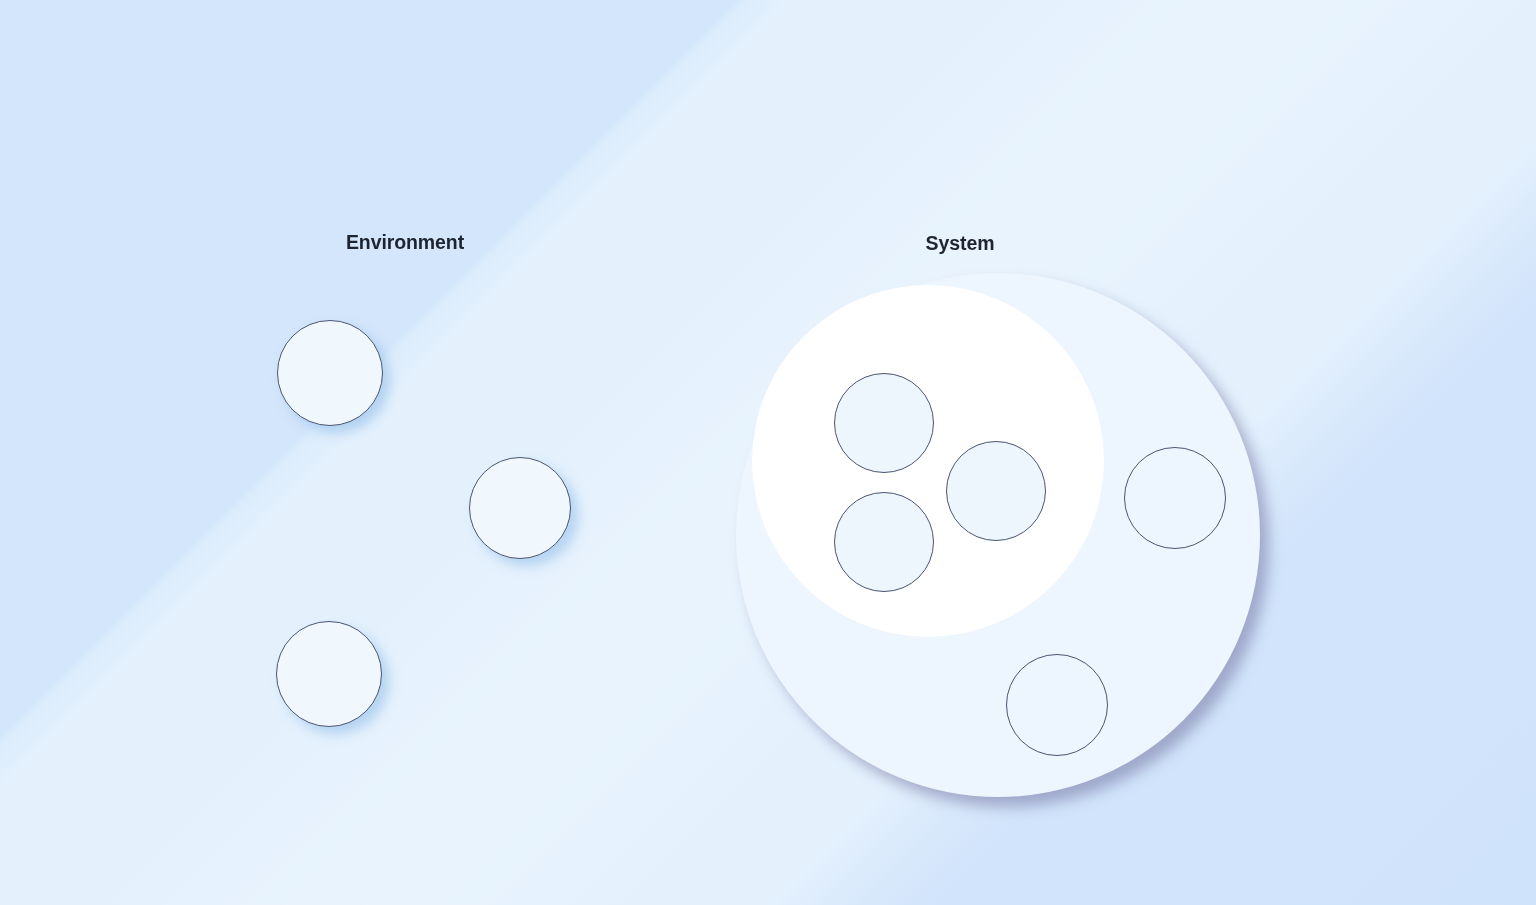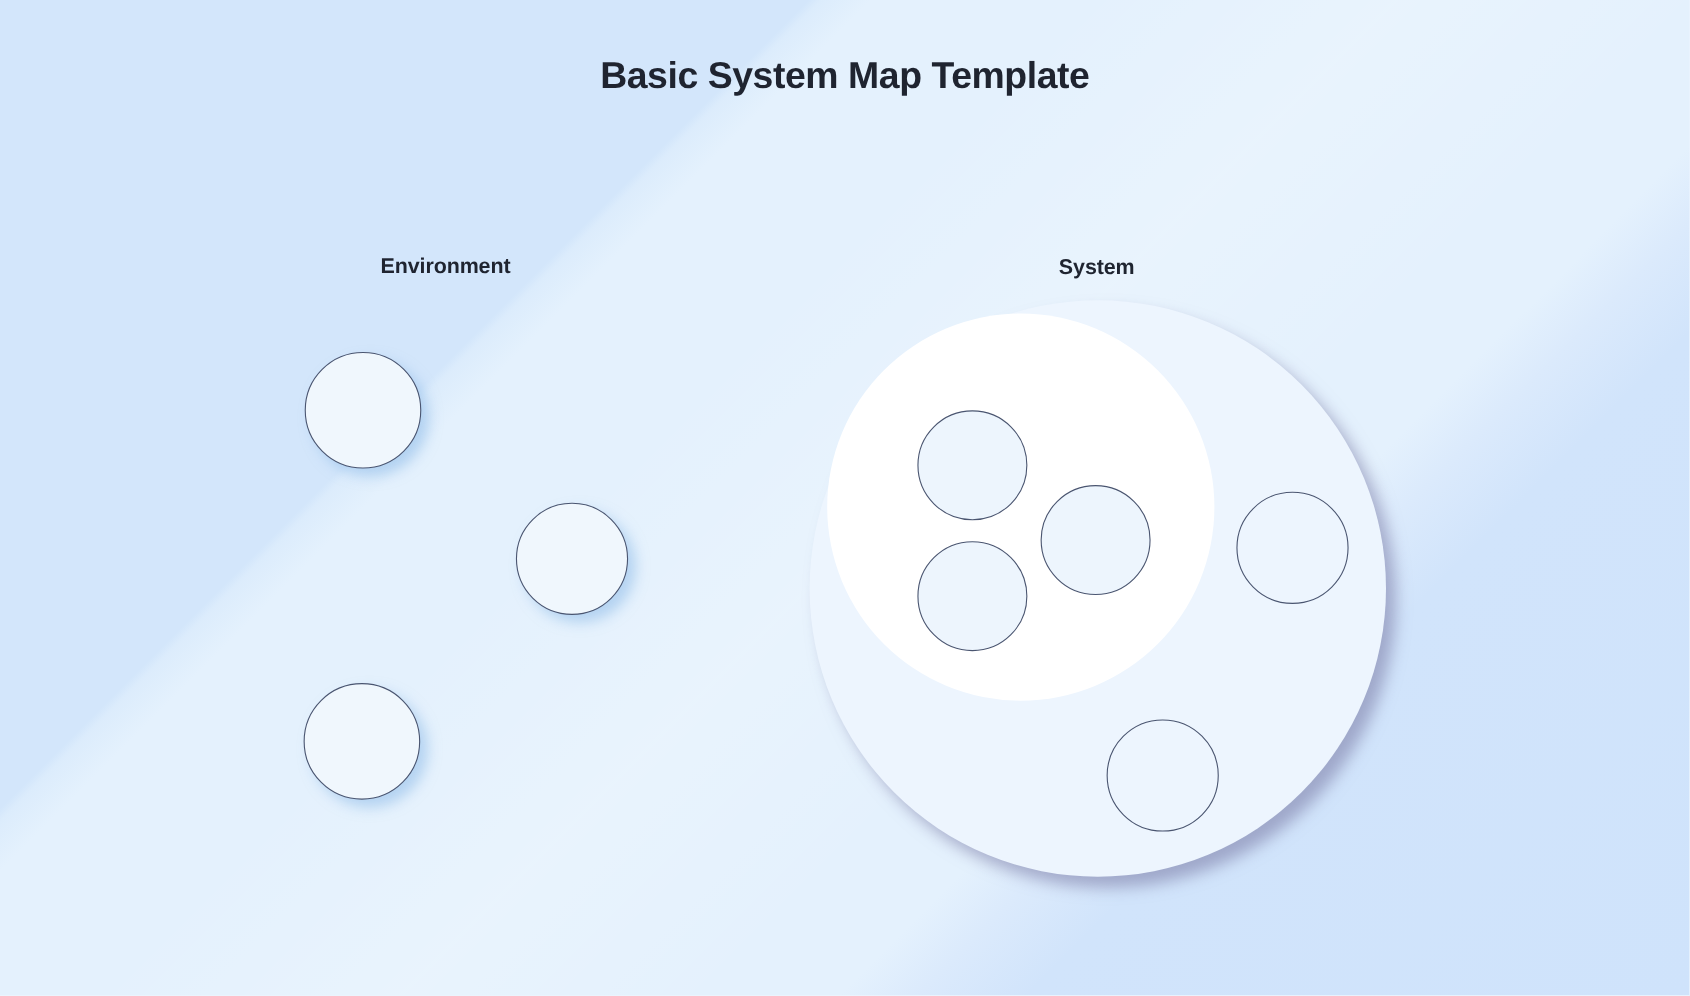"Basic System Map Template" div.title { html: <div>Basic System Map Template</div> -> none }
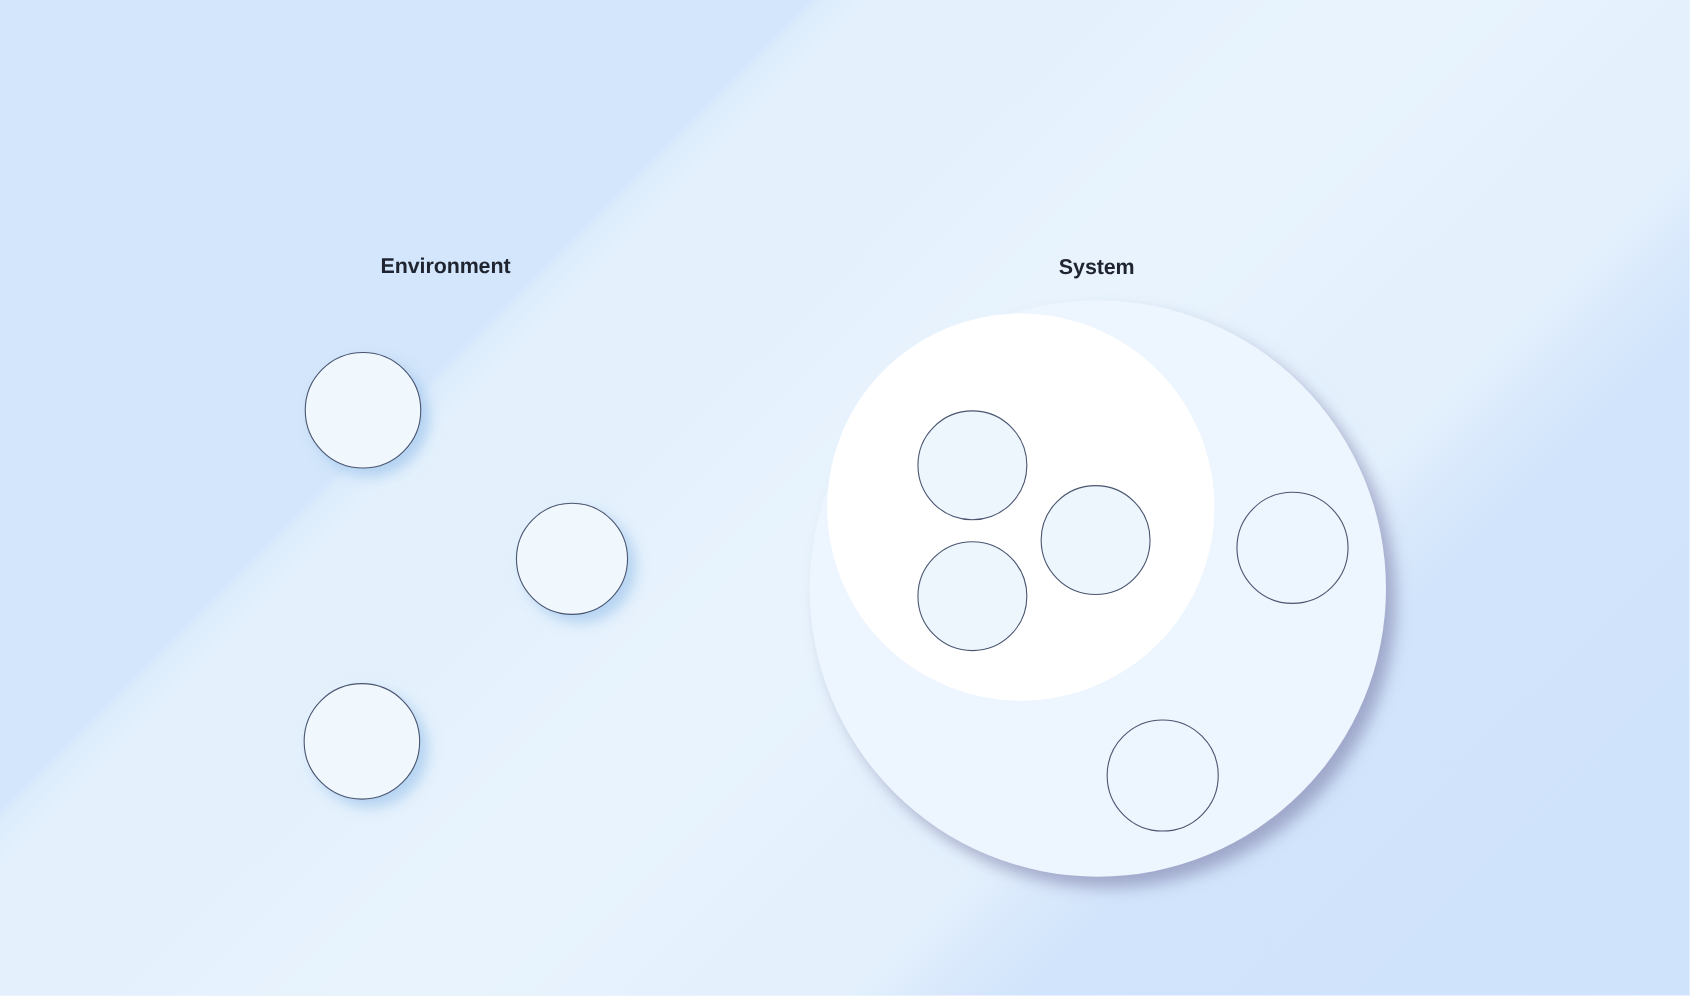"System" div.group-label { left: 997px -> 960px }
